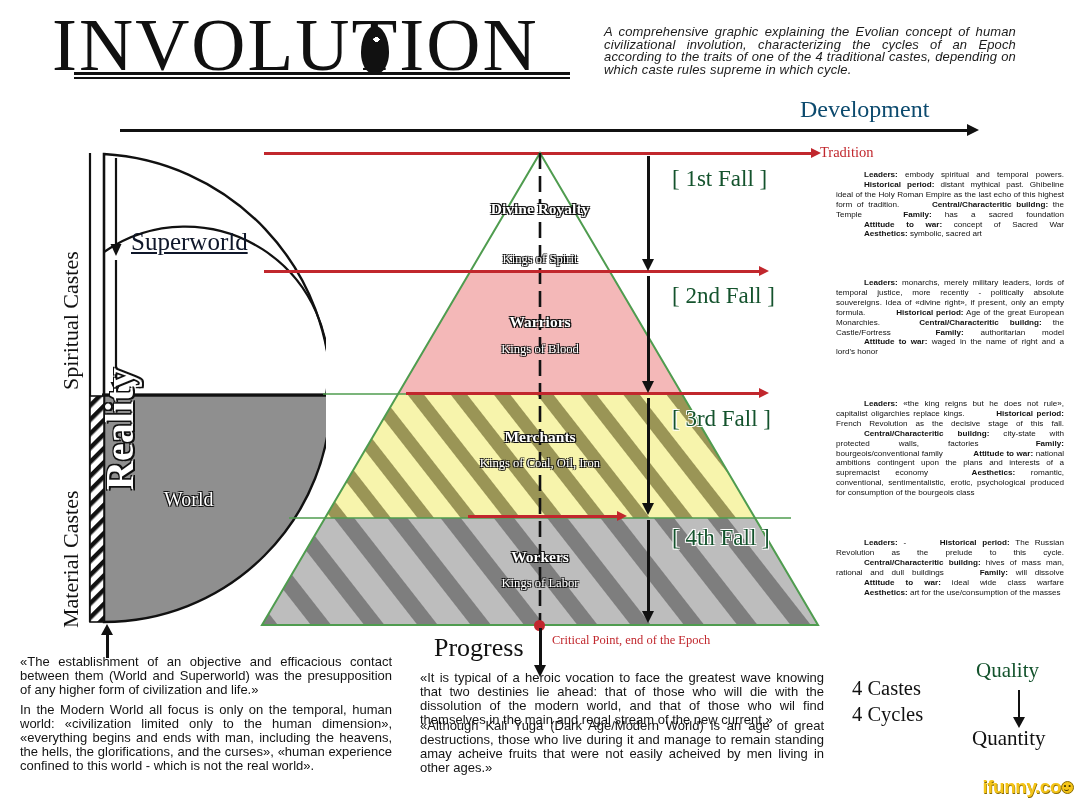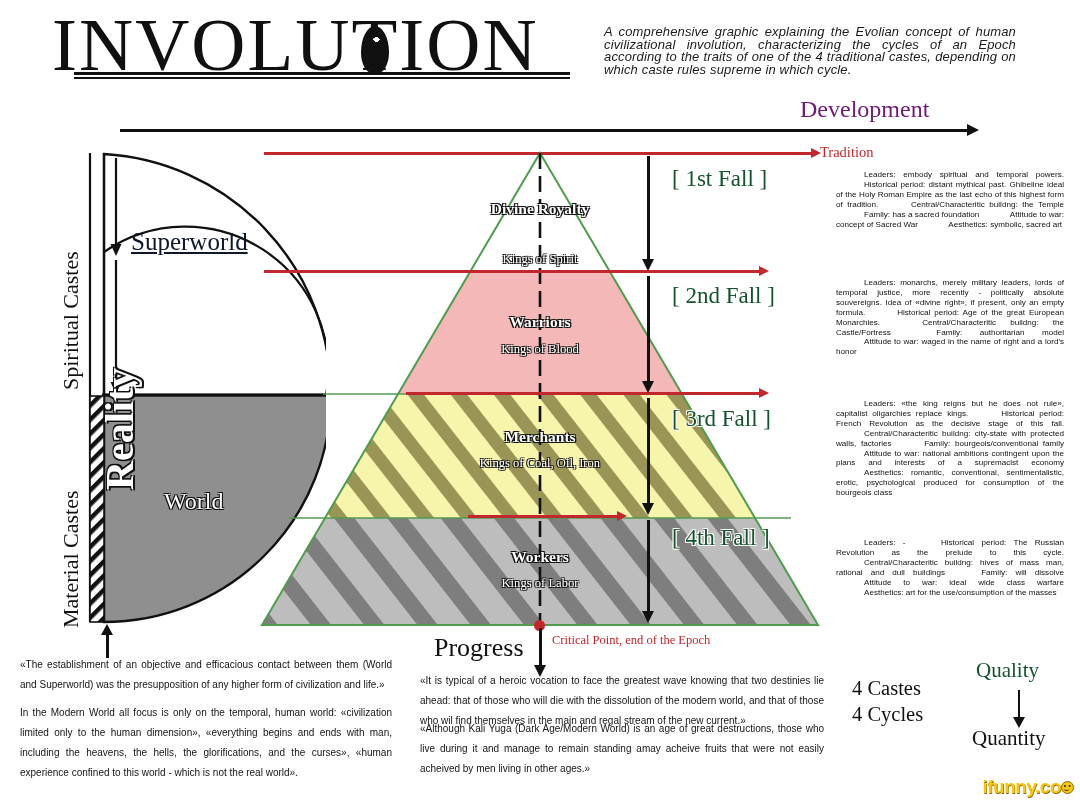"Development" #dev-label { color: #701a75 -> #0c4a6e }
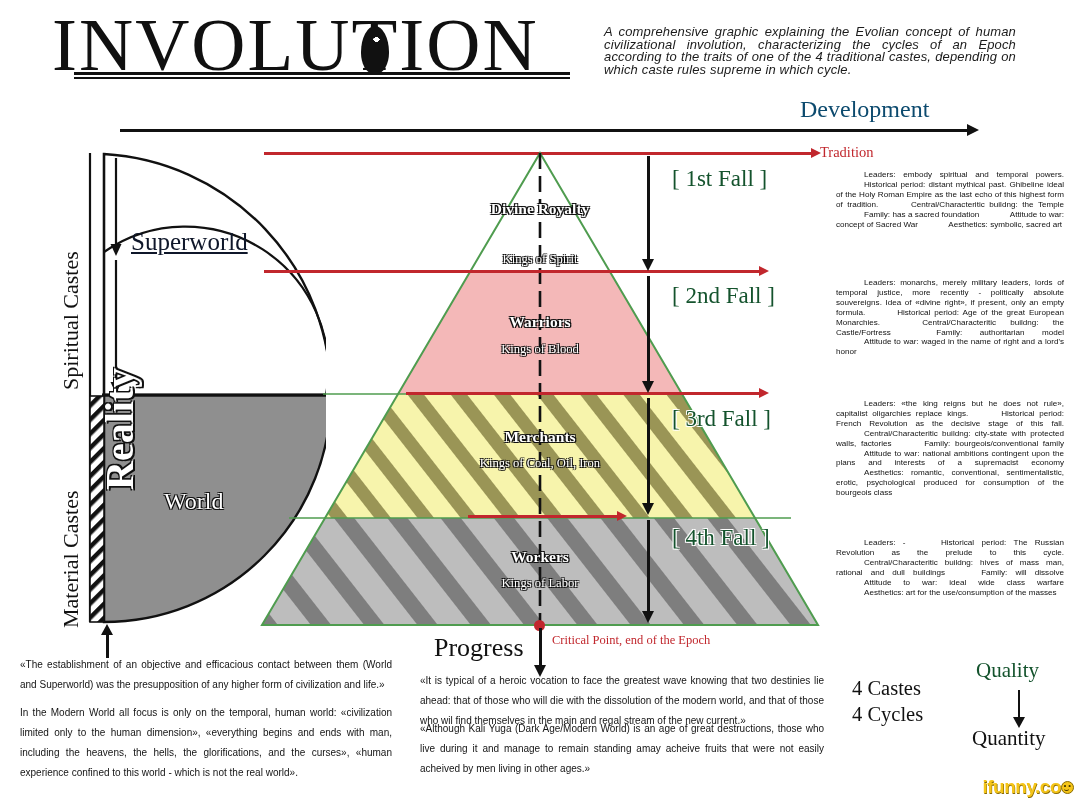"Leaders:" .desc b { font-weight: 400 -> 700 }
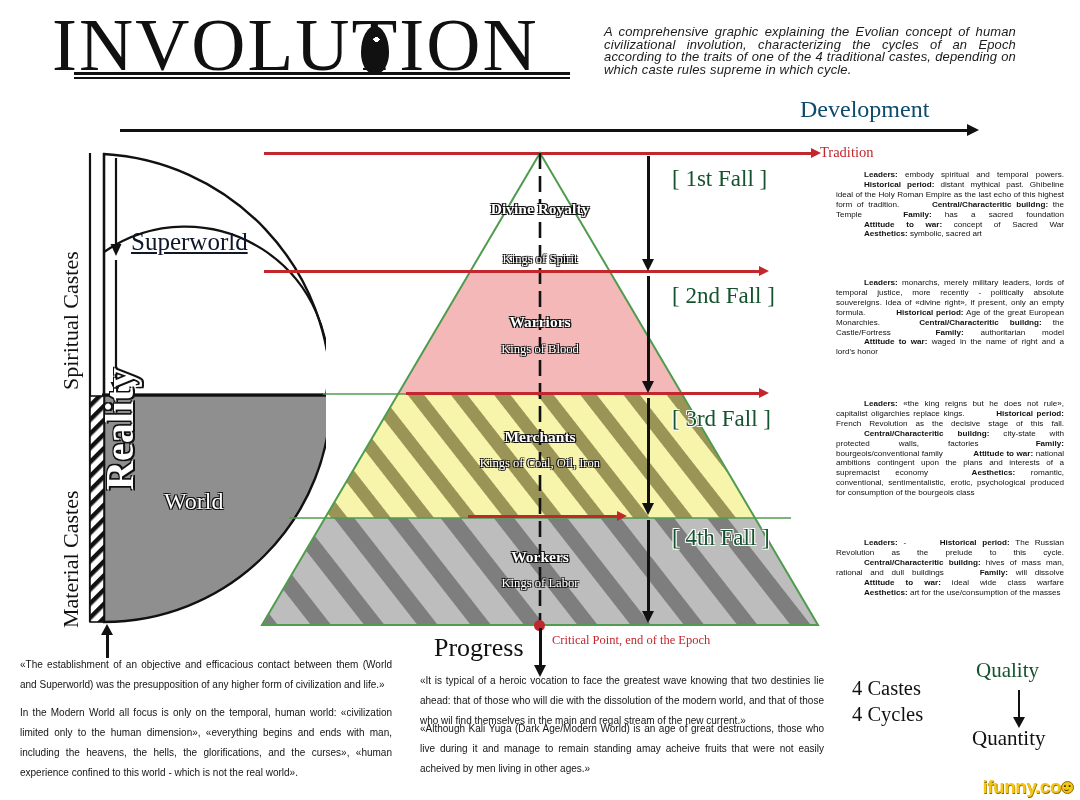"World" #lbl-world { font-size: 24px -> 20px }
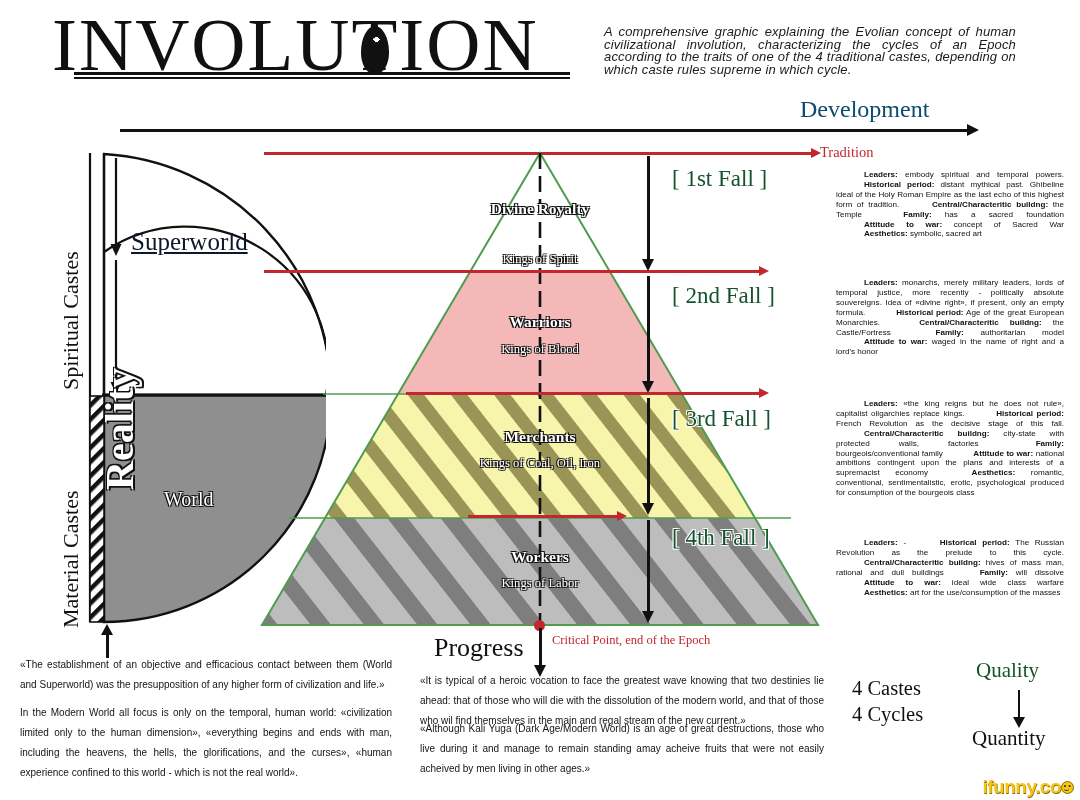"«The establishment of an objective" .note { font-size: 10px -> 13px; line-height: 20px -> 14px }
